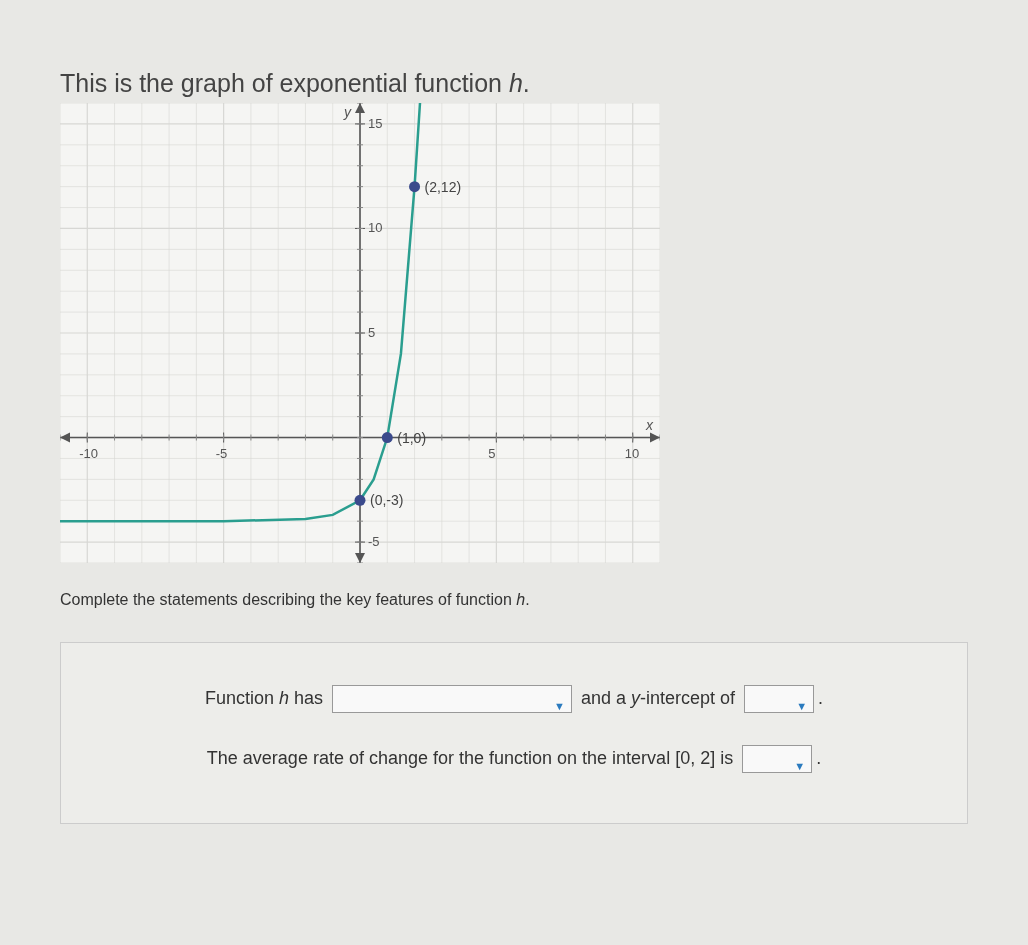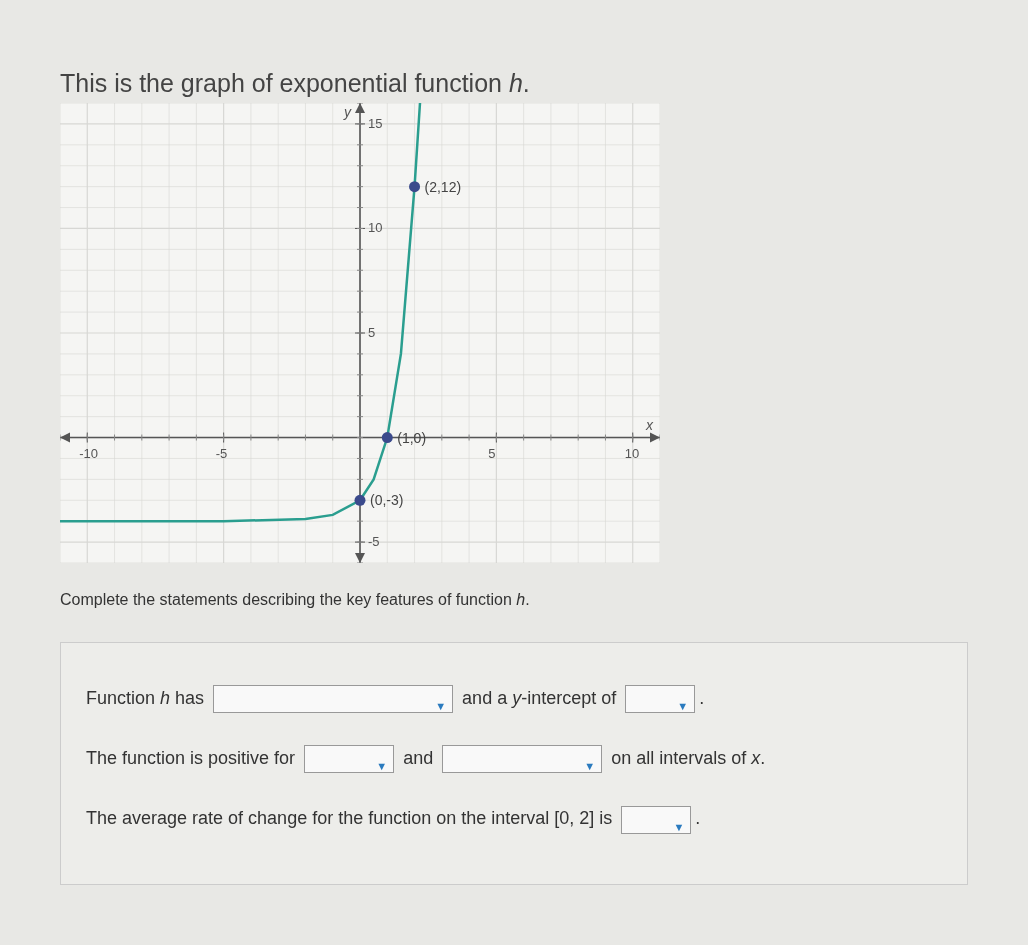"Function h has and a" .answer-box p { text-align: none -> center }
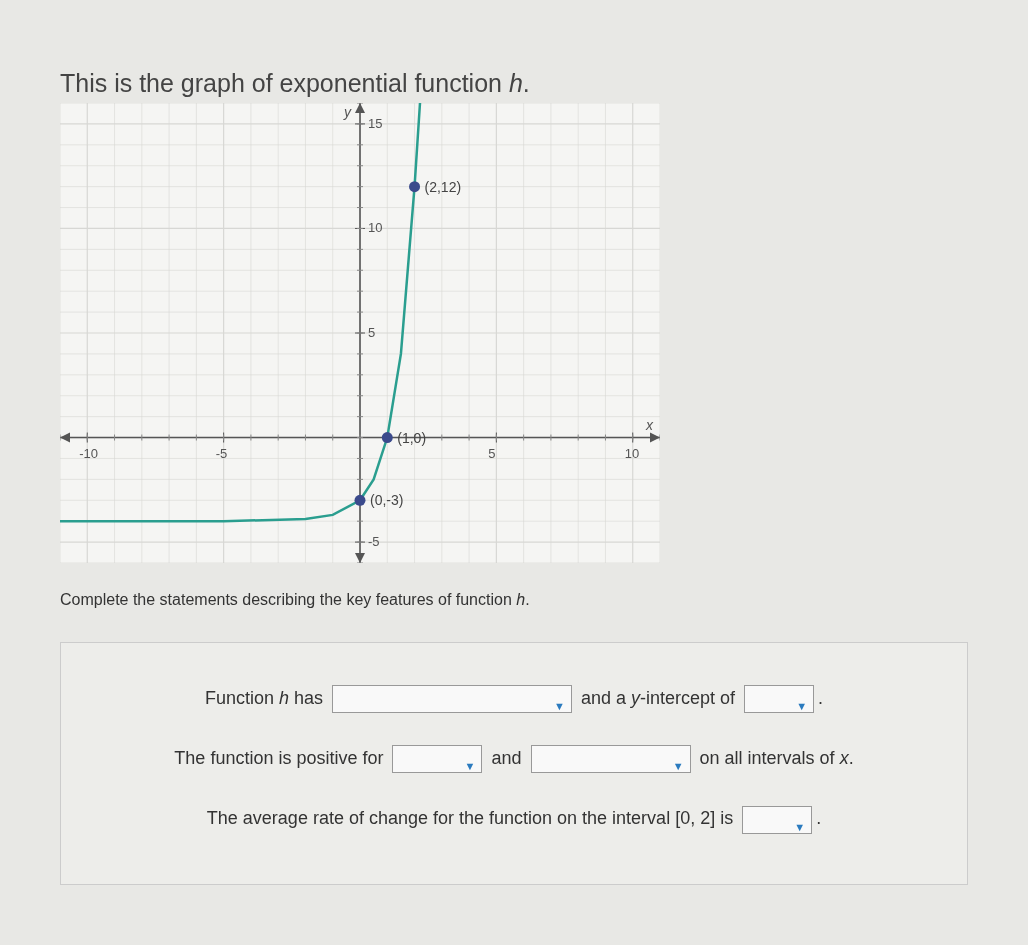"The function is positive for" p { html: <p> <span>The function is positive for </span> <span></span> <span> and </span> <span></span> <span> on all intervals of </span><span>x</span><span>.</span> </p> -> none }
